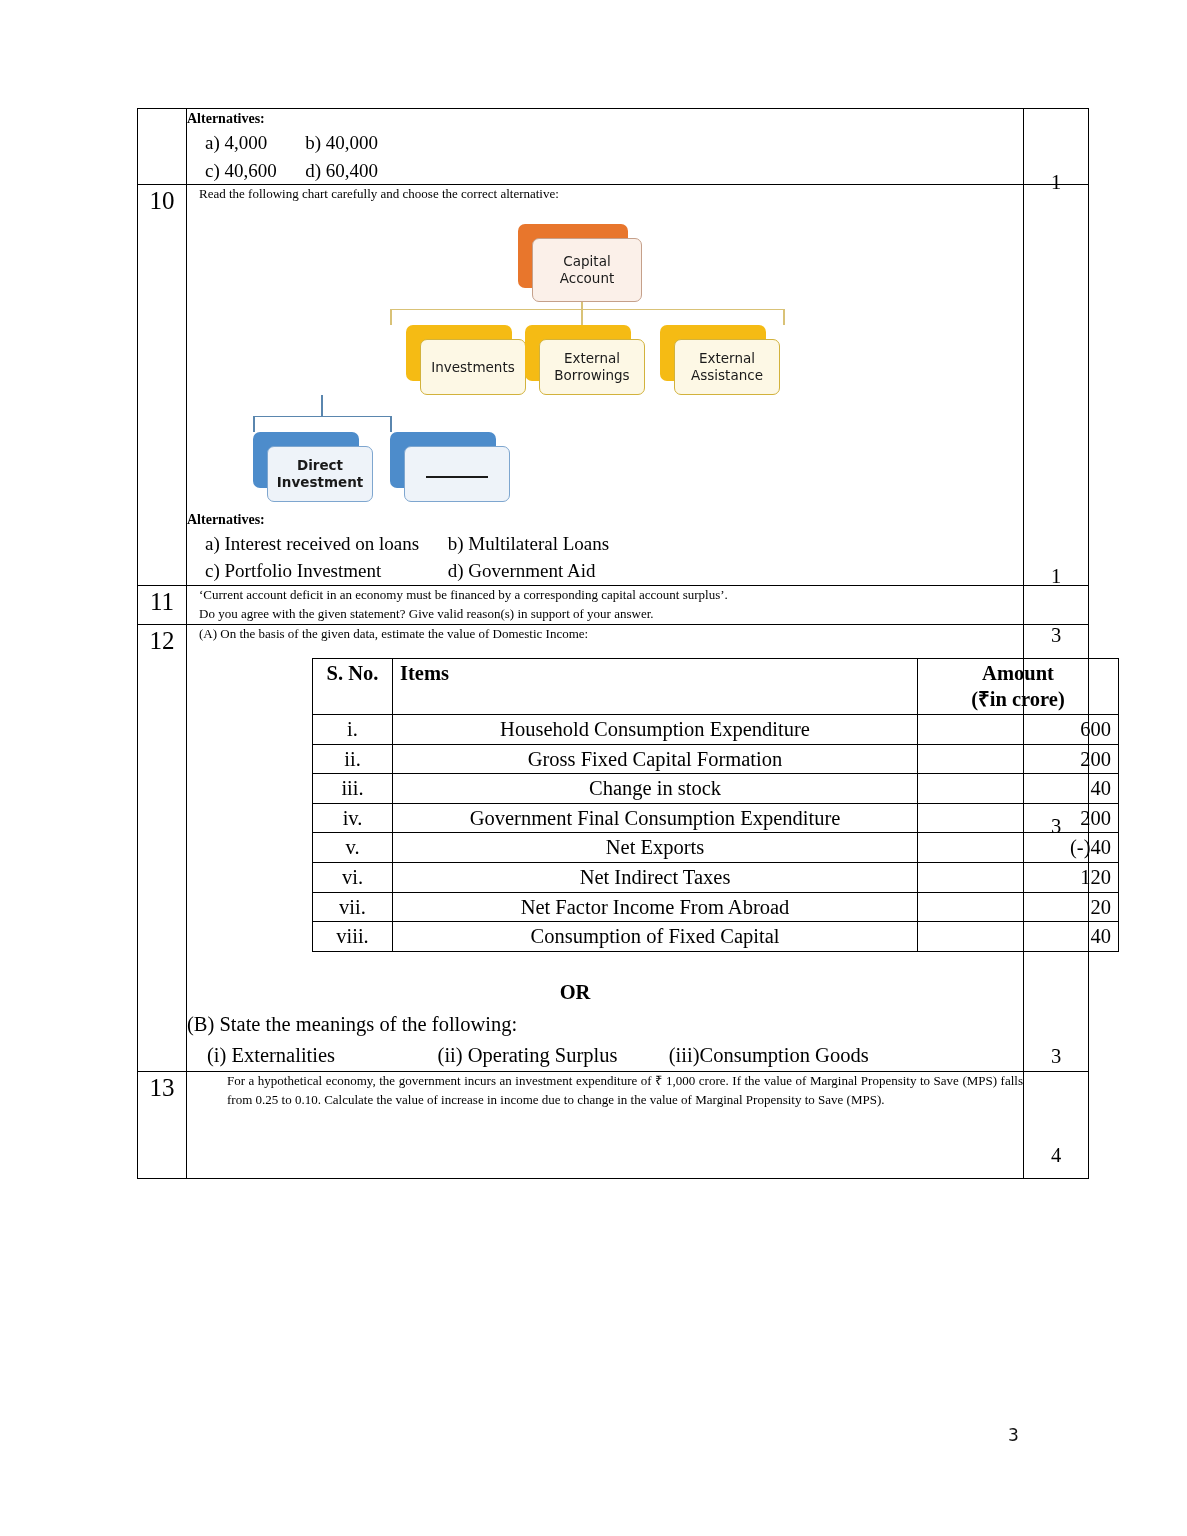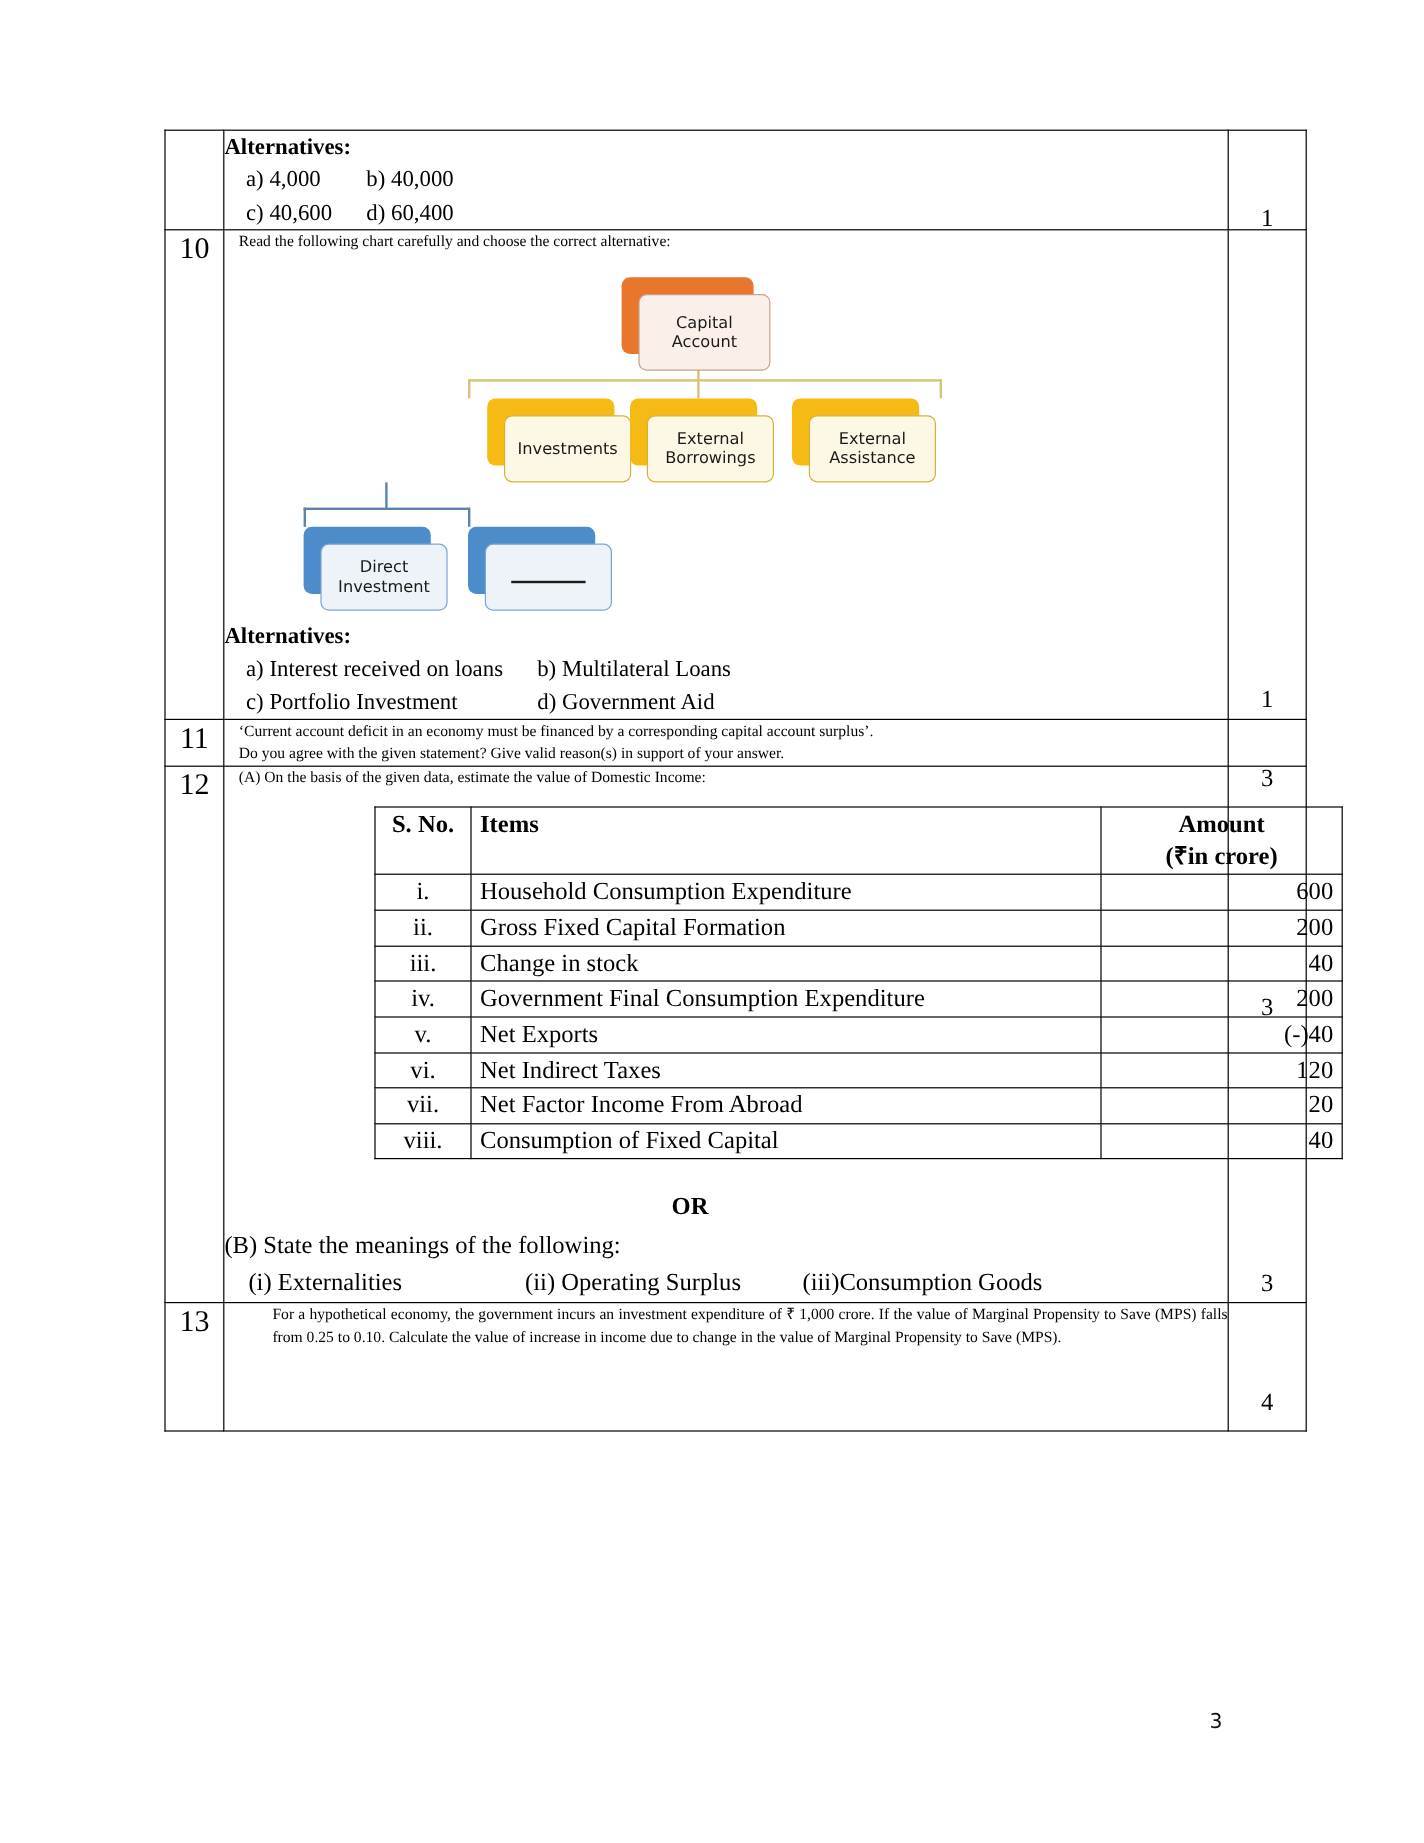"Alternatives:" .alt-head { font-size: 19px -> 14px }
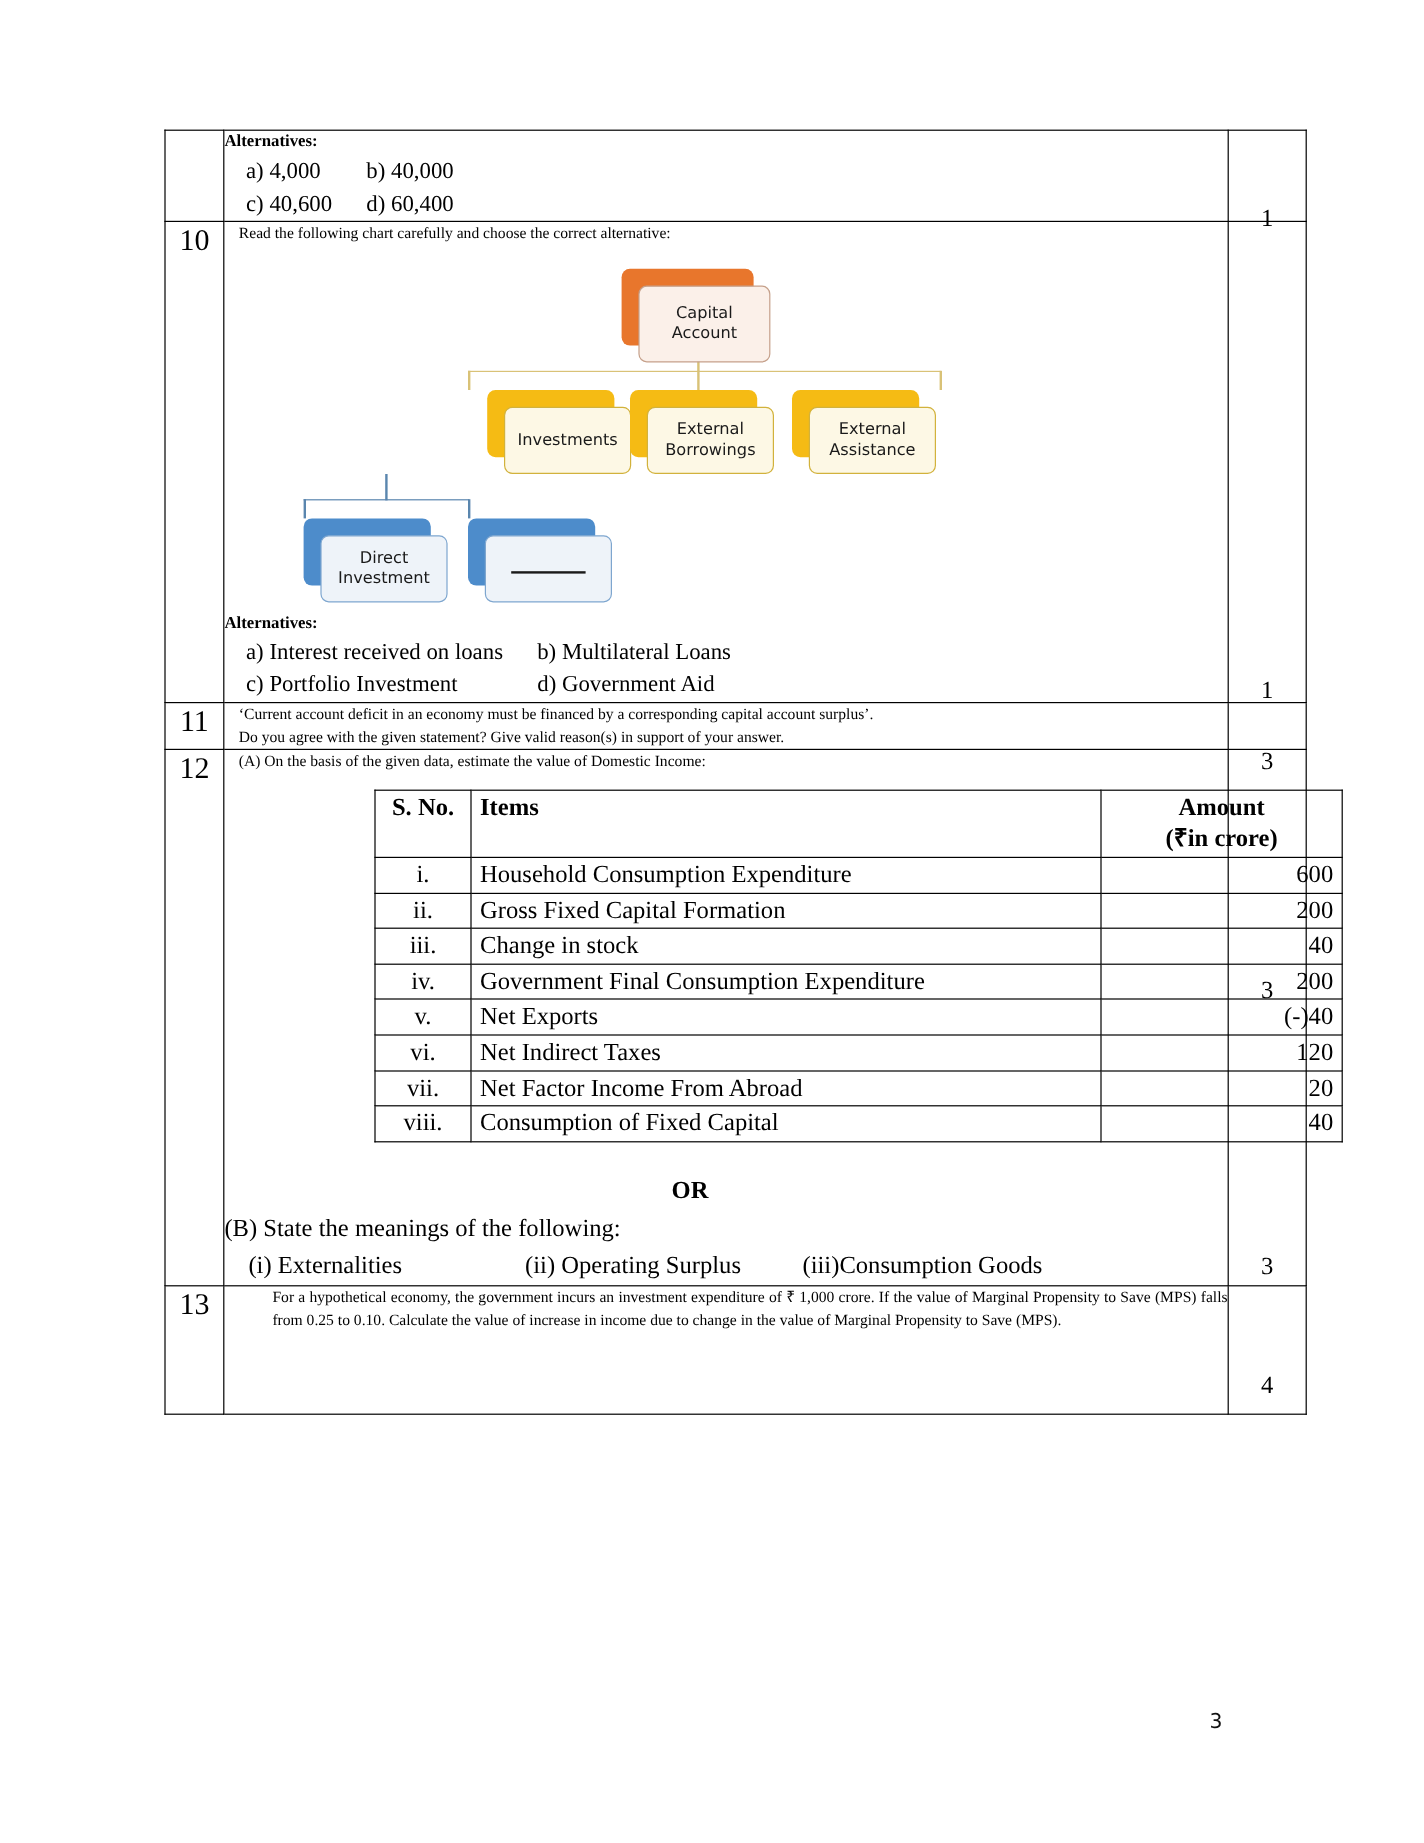"Direct Investment" div.node { font-weight: none -> bold }
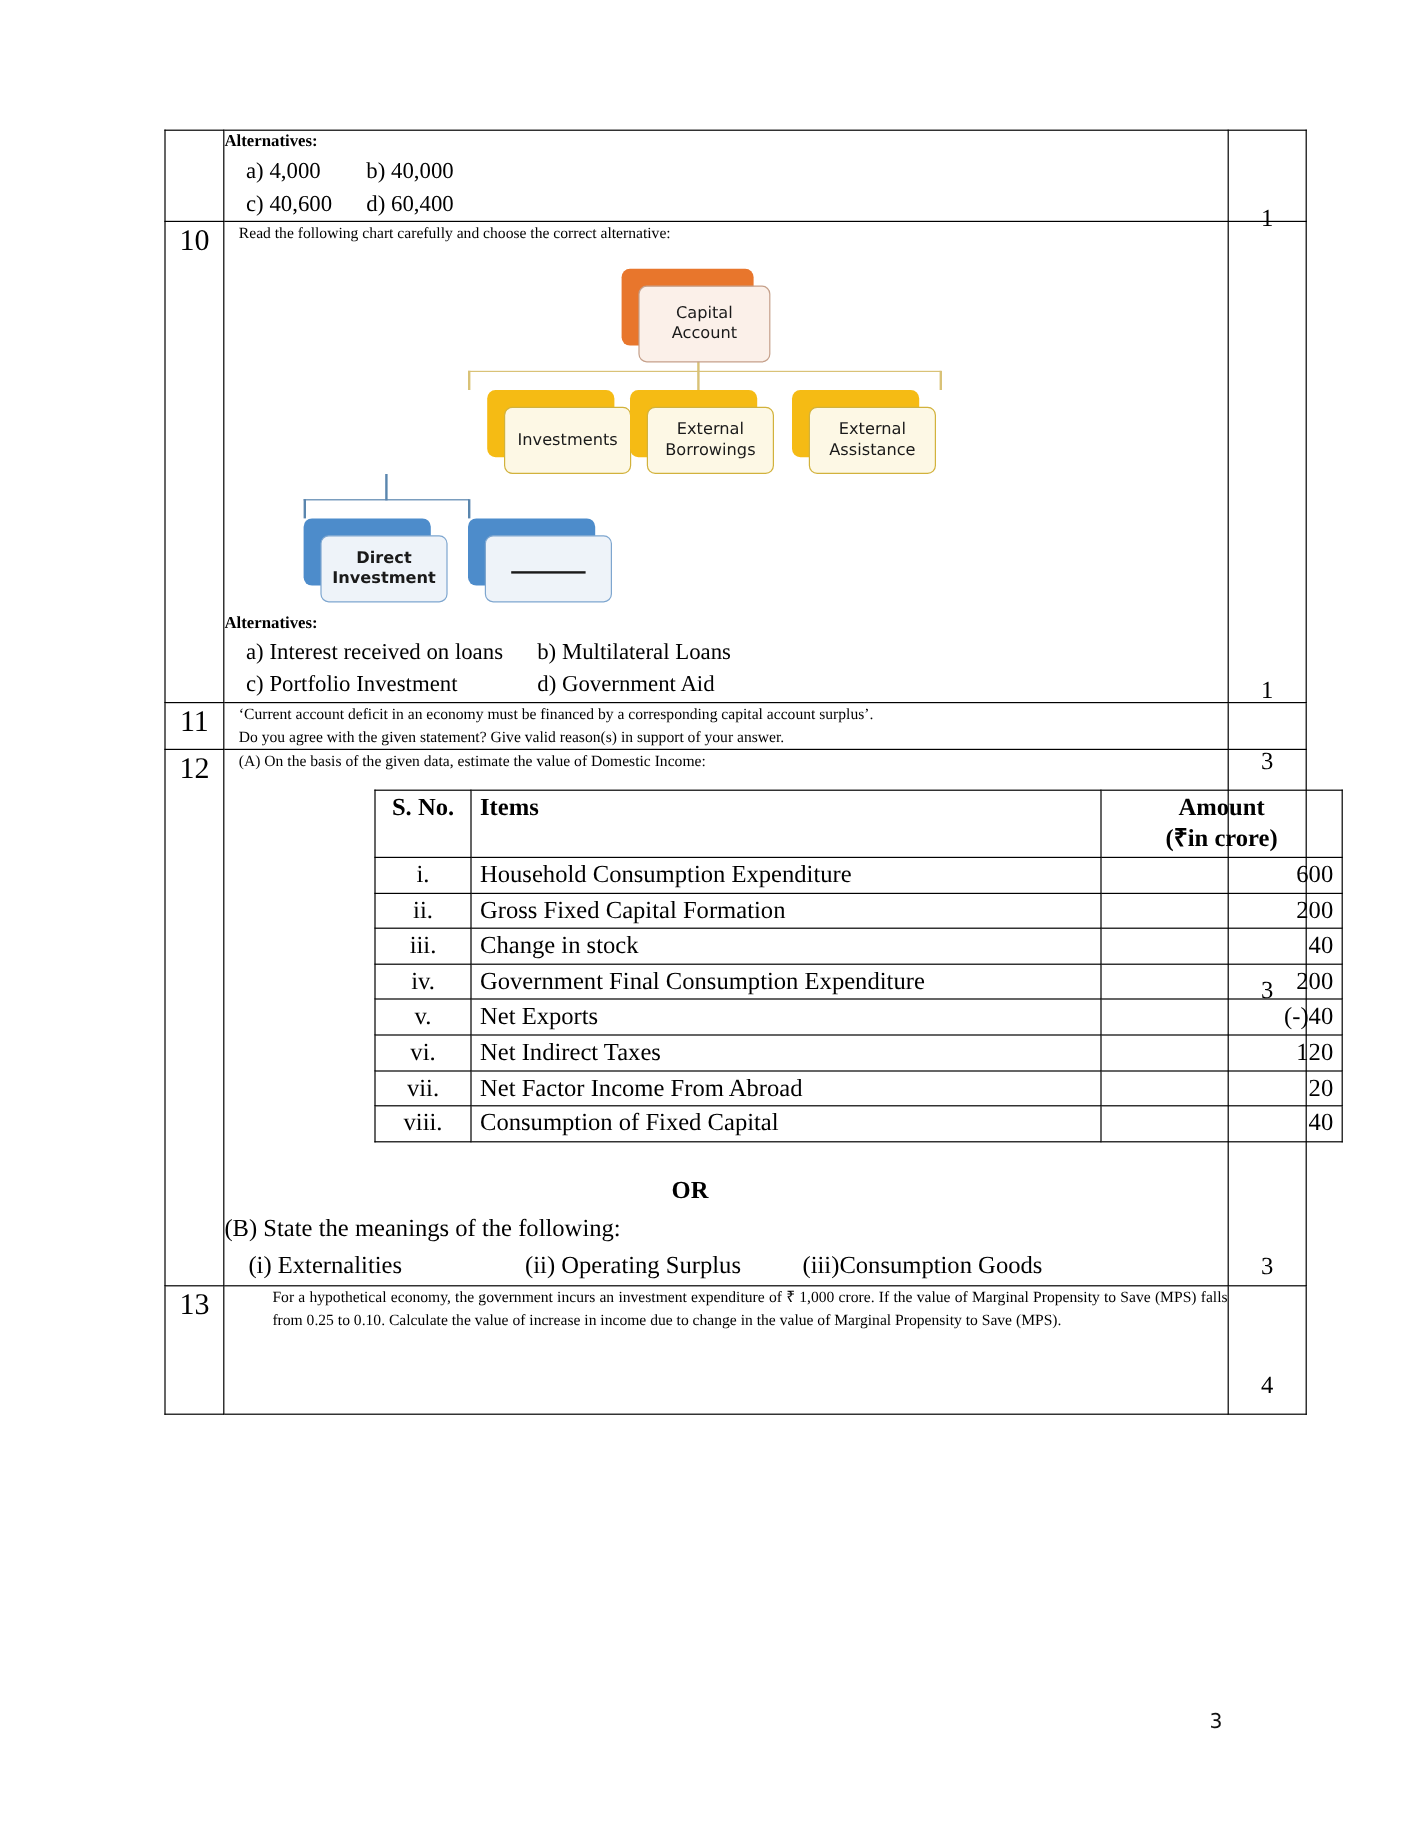"Household Consumption Expenditure" .td-item { text-align: left -> center }
